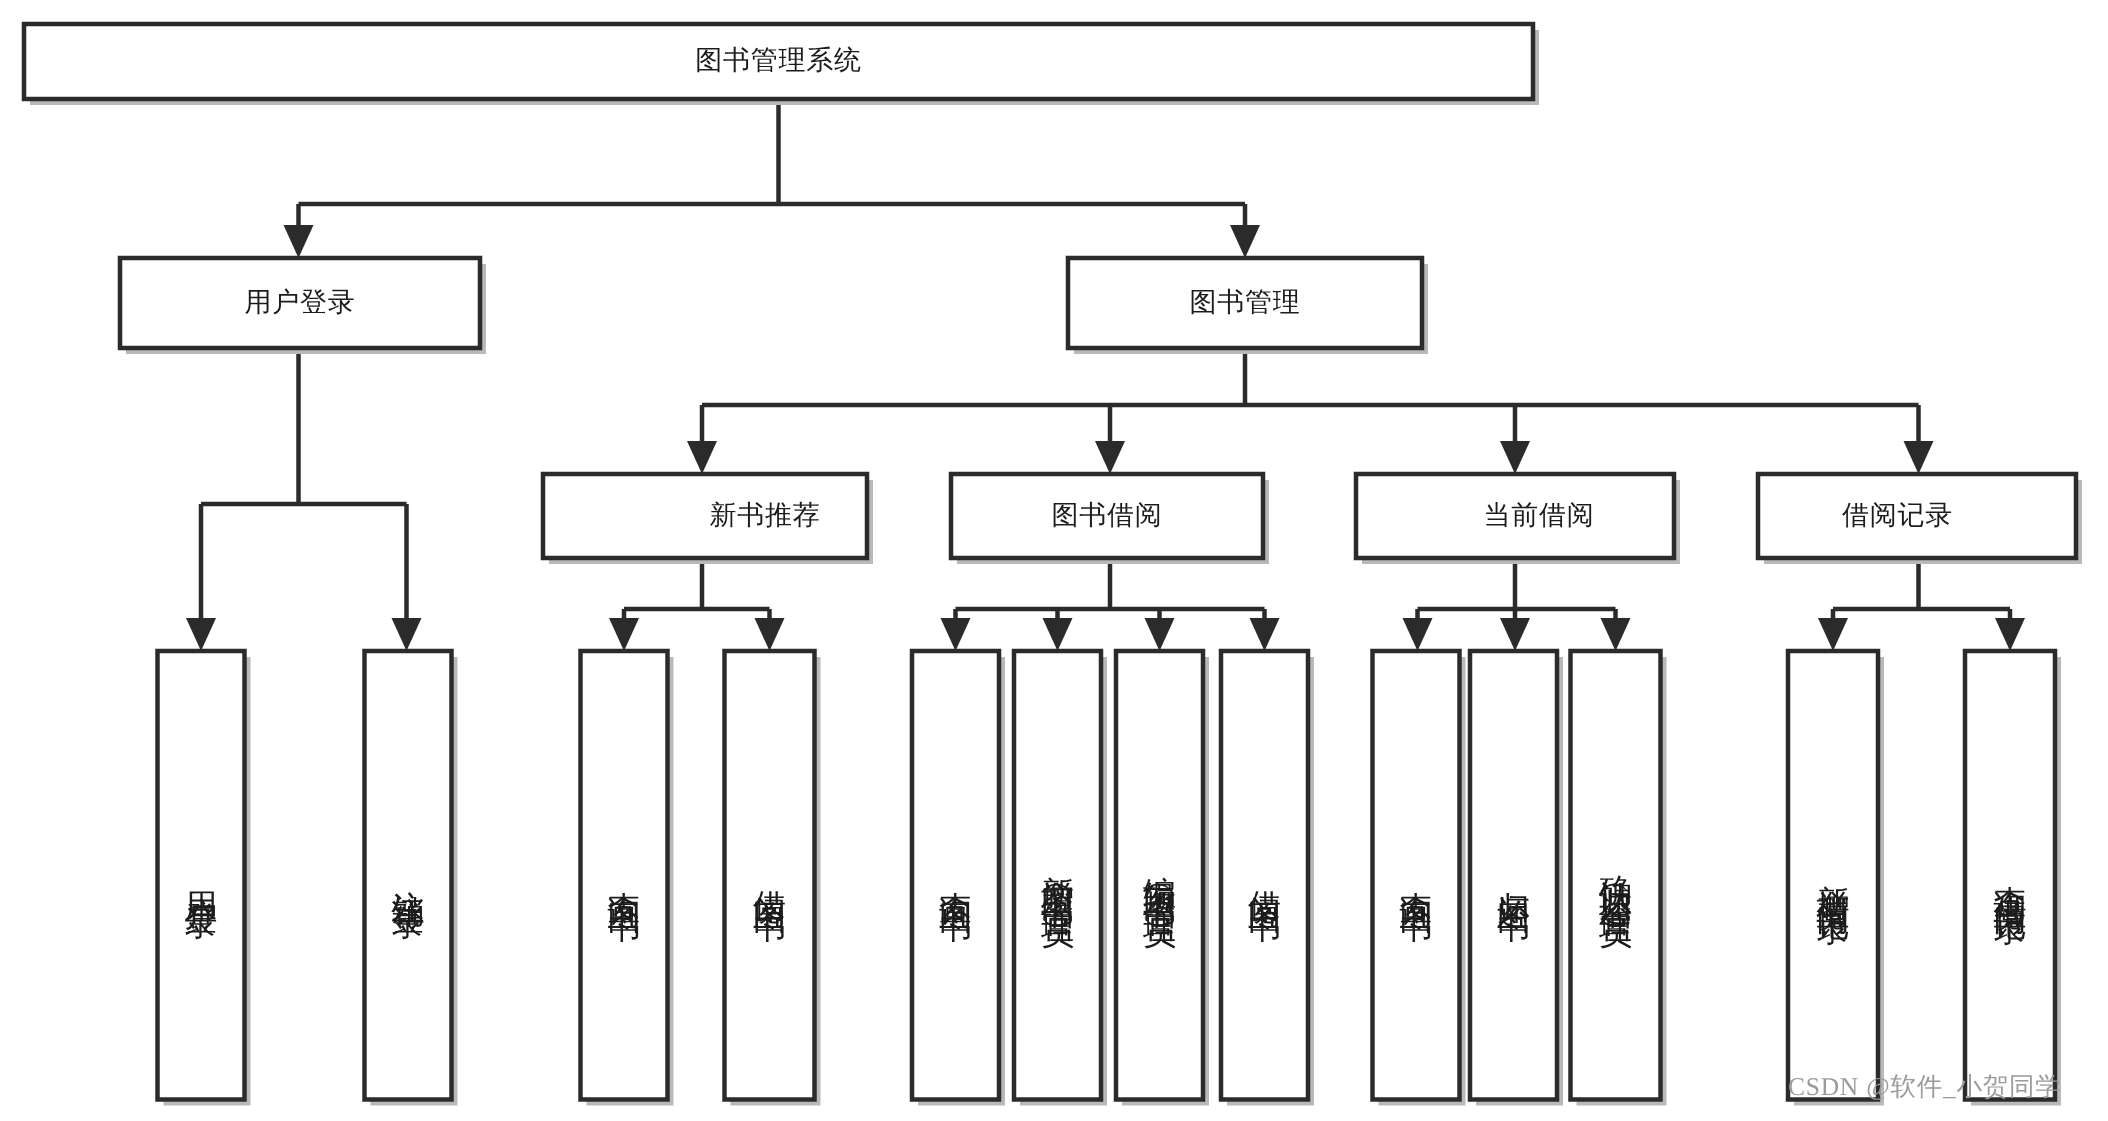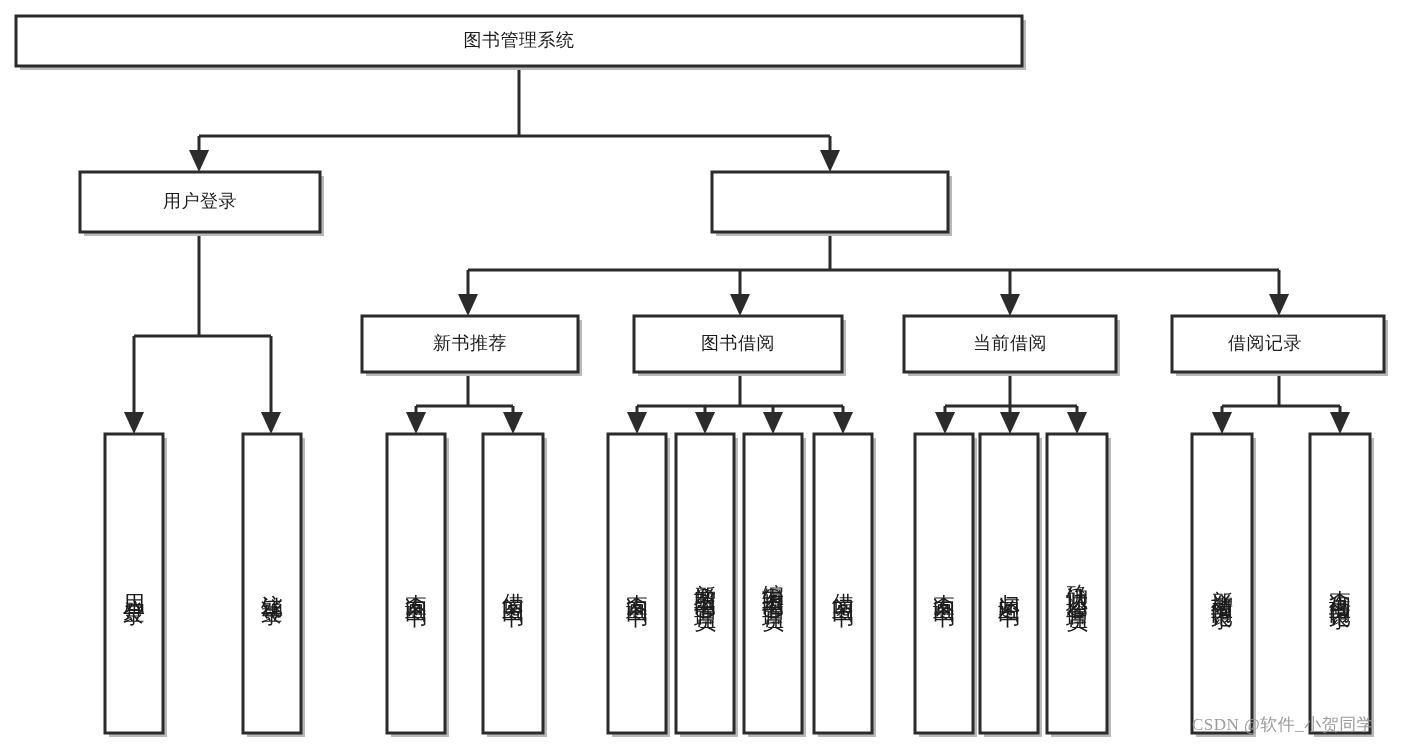"图书管理" div.label-h { html: none -> <div>图书管理</div> }
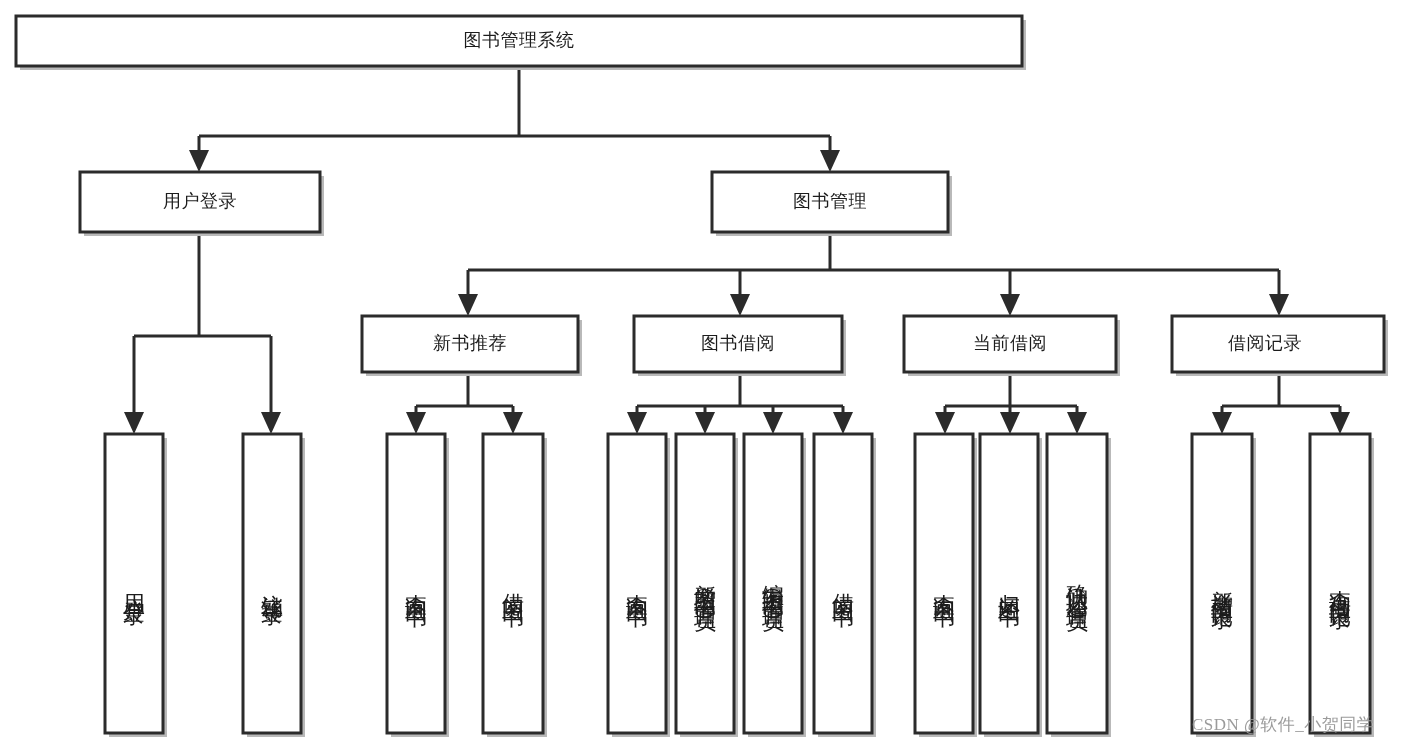"新书推荐" div.label-h { padding-left: none -> 40px }
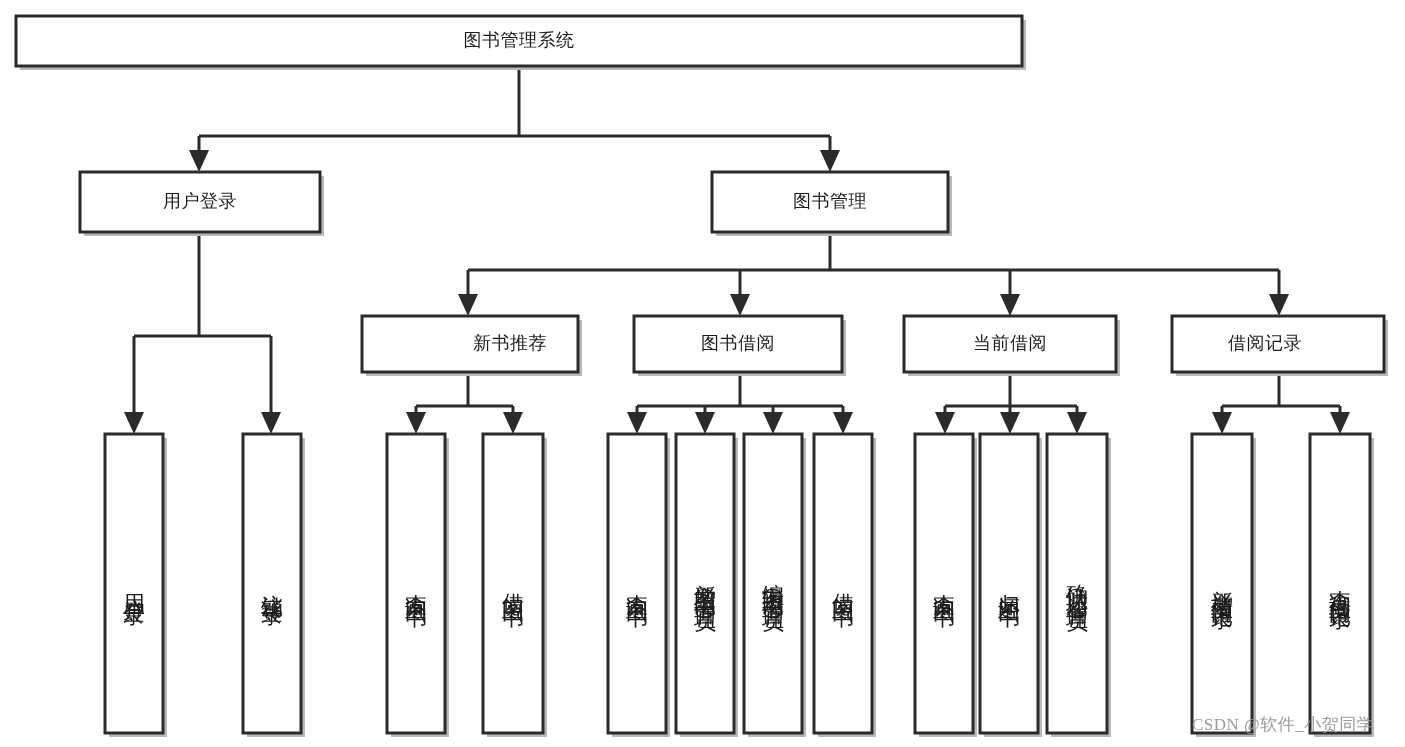"当前借阅" div.label-h { padding-left: none -> 16px }
